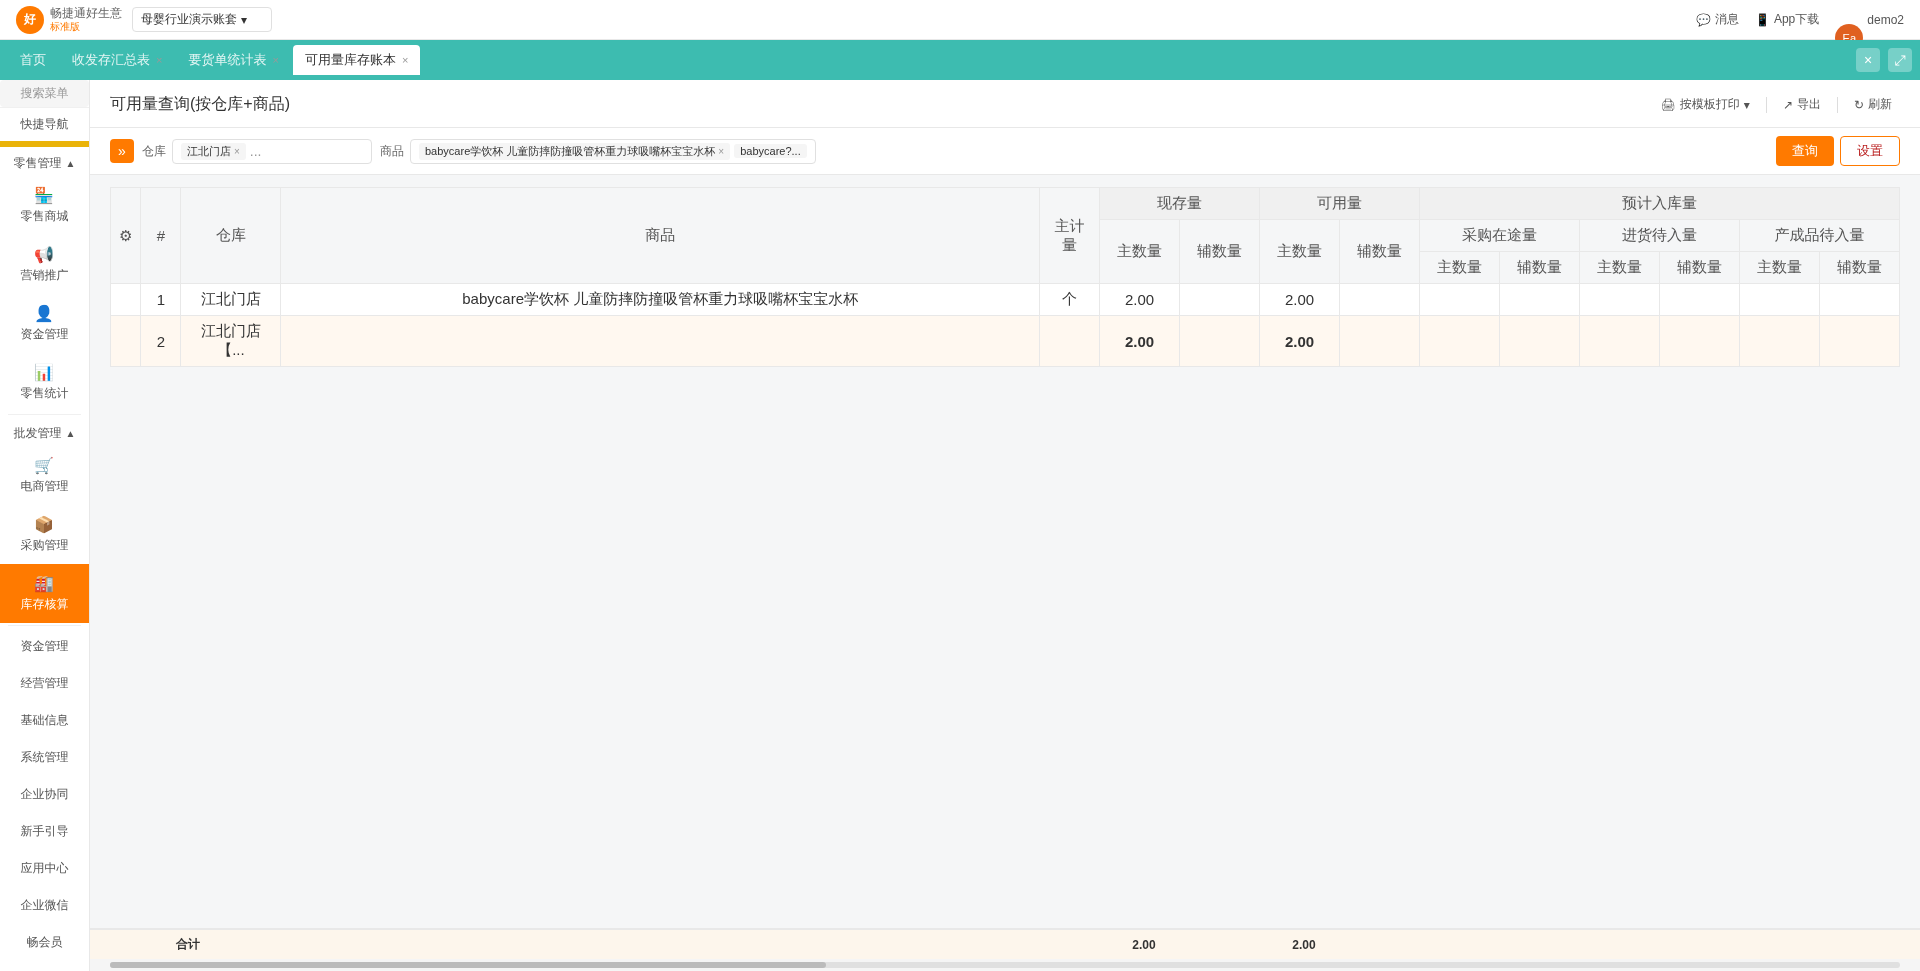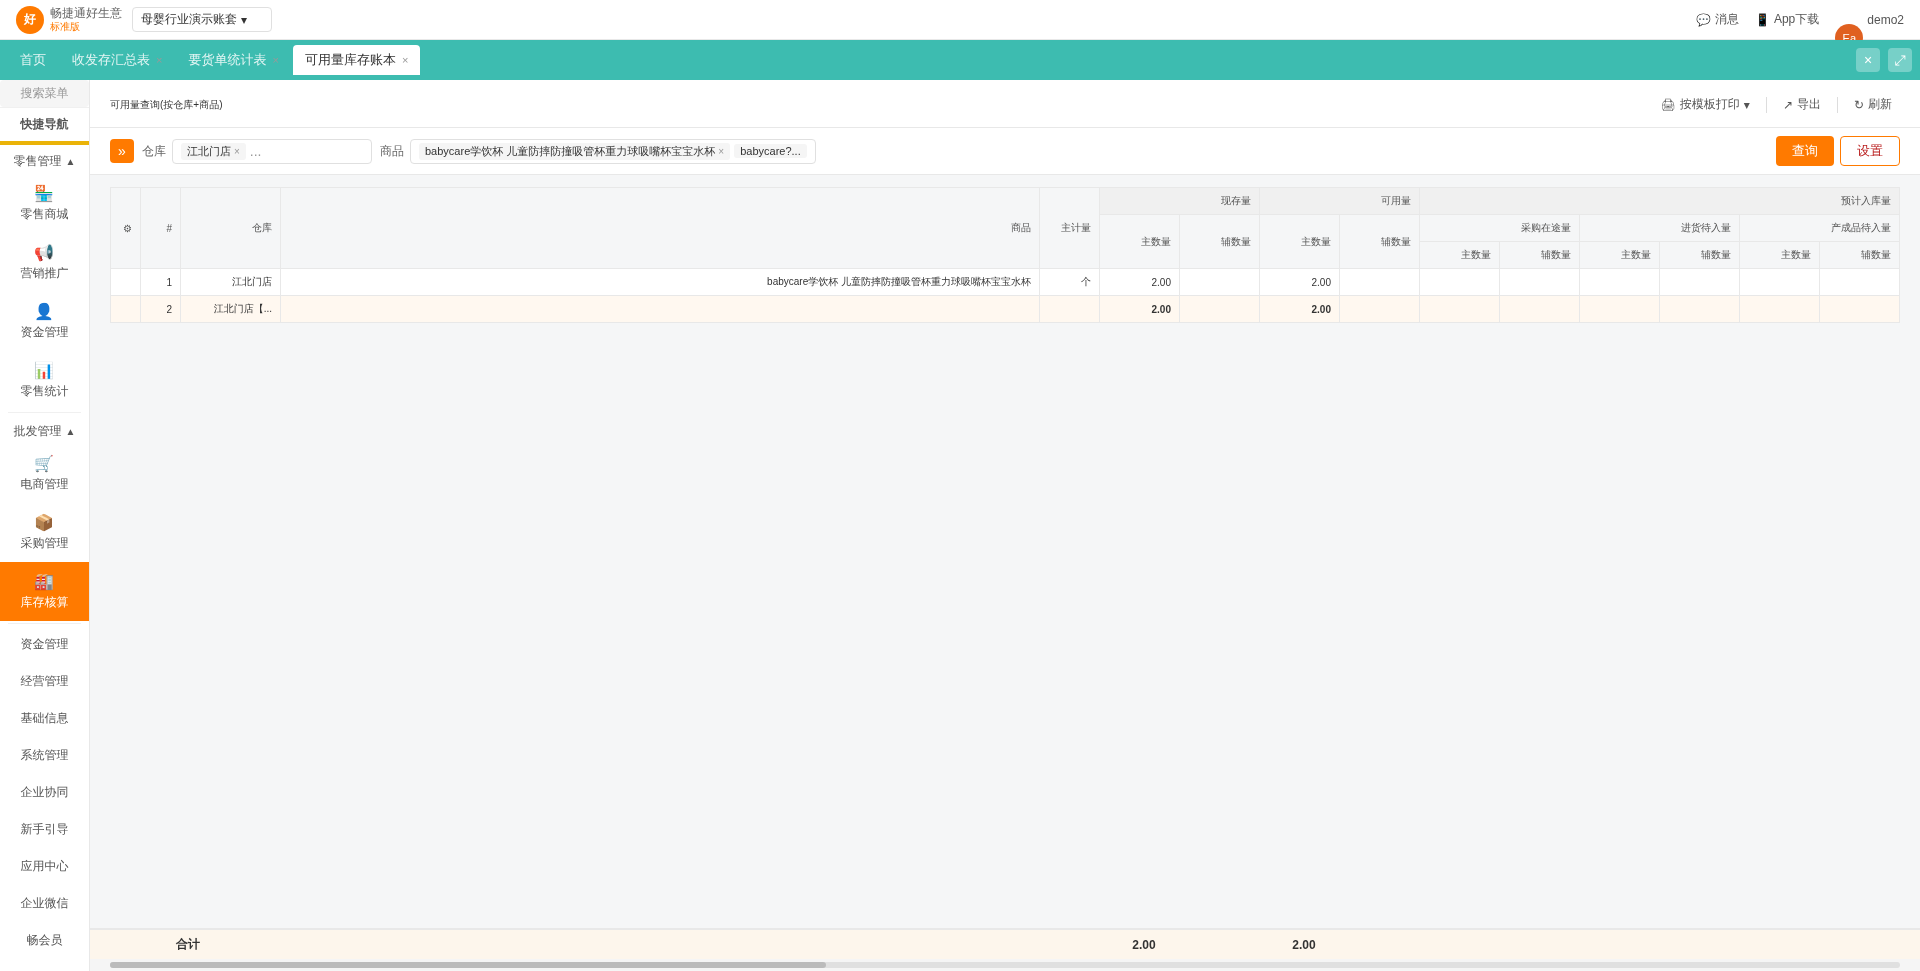"可用量查询(按仓库+商品)" .page-title { font-size: 10px -> 16px }
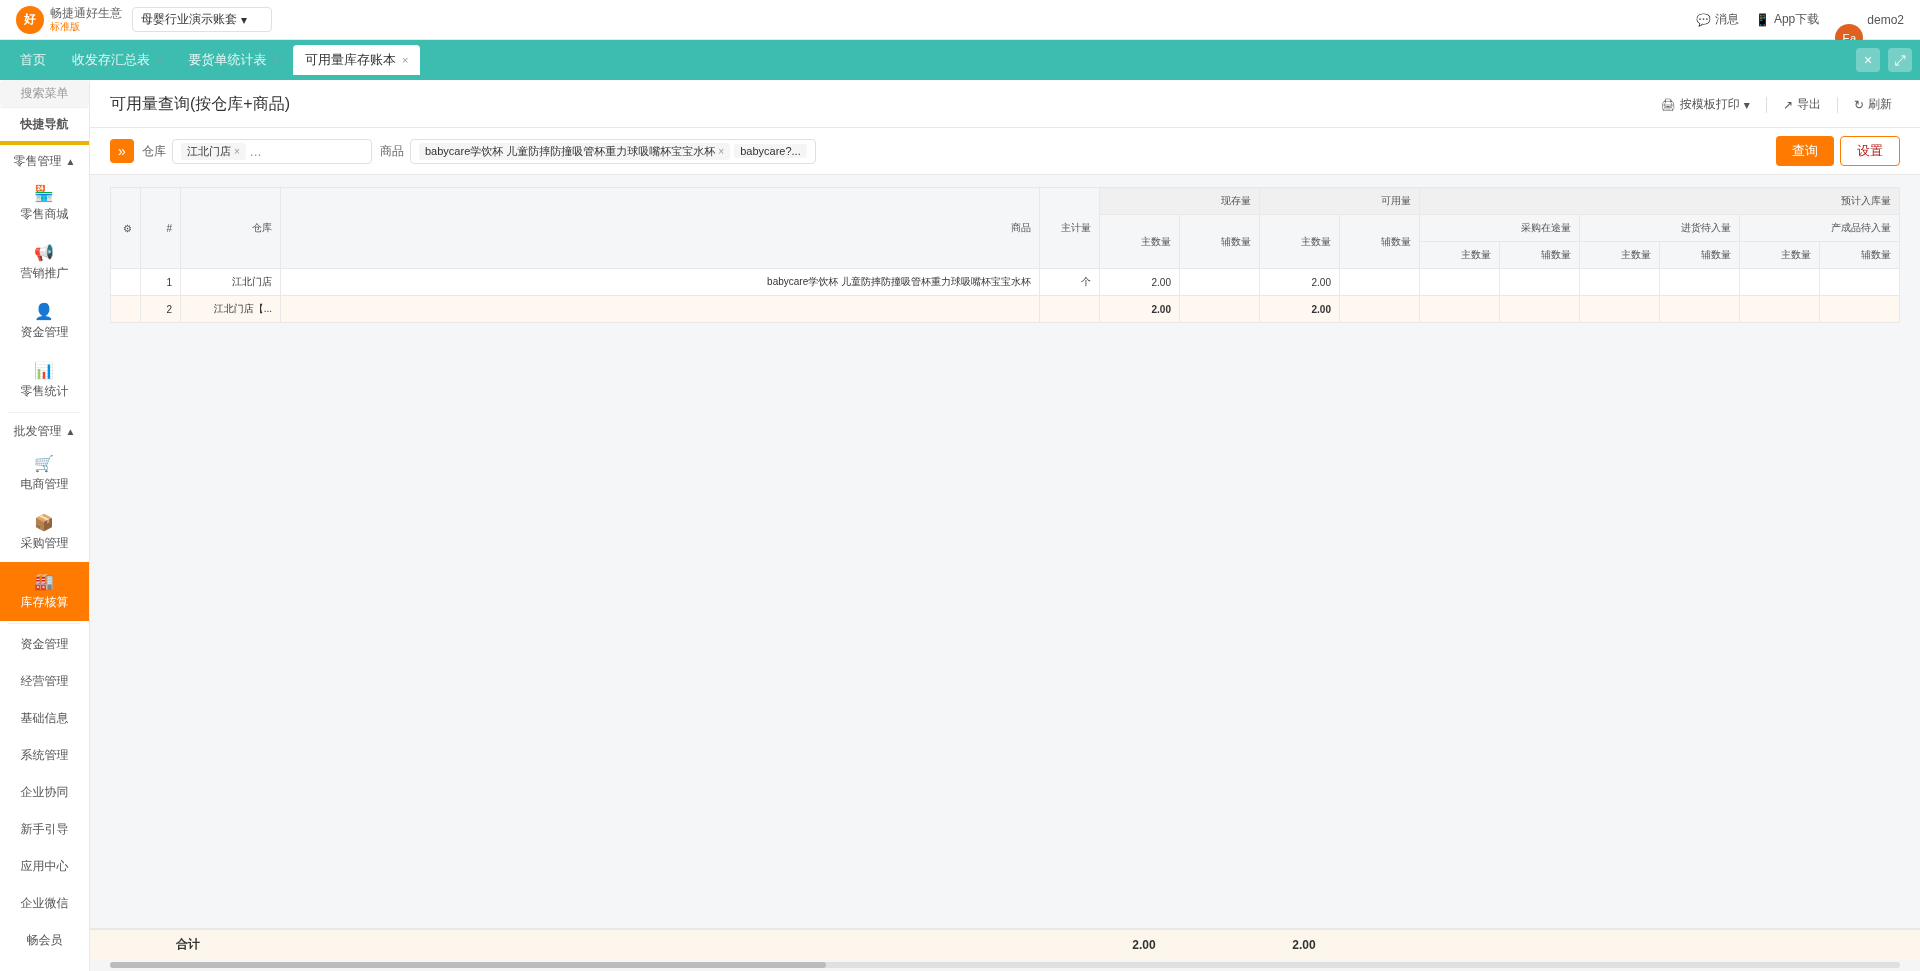"快捷导航" .sidebar-nav-btn { border-bottom: 4px solid #eab308 -> 6px solid #eab308; font-weight: bold -> none }
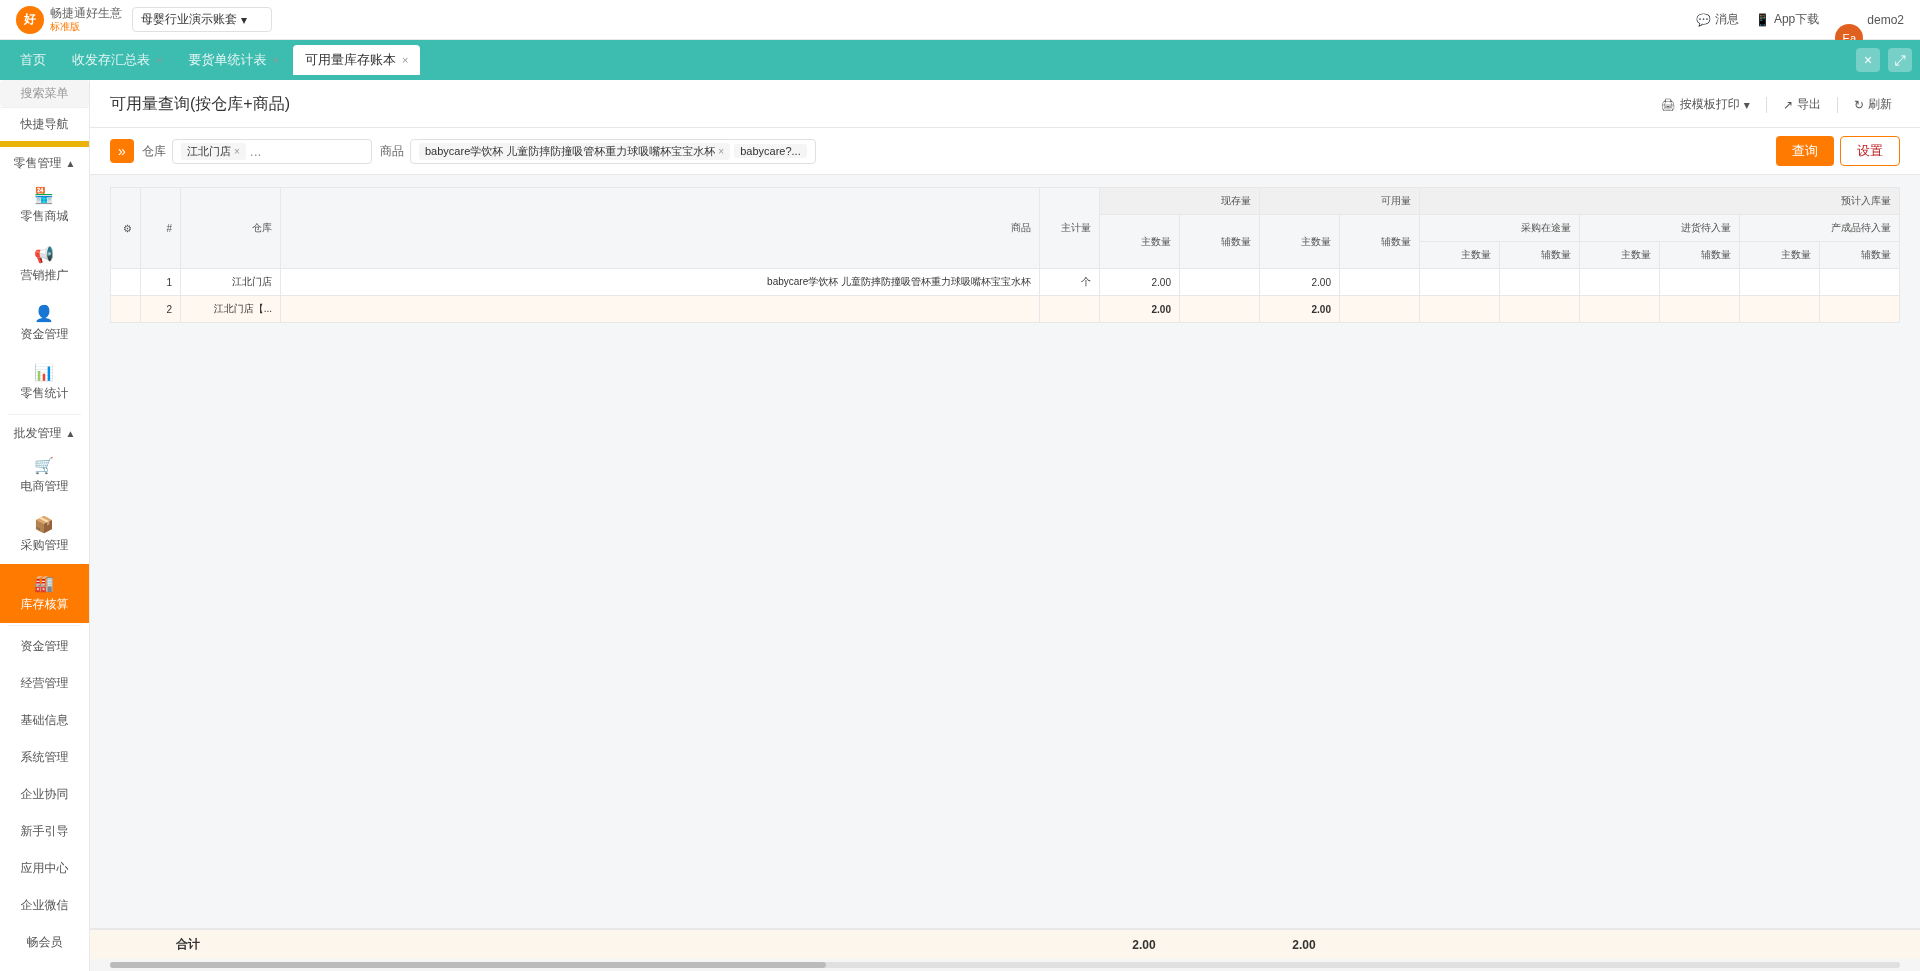"现存量" .data-table th, .data-table td { font-size: 10px -> 15px; text-align: right -> center }
